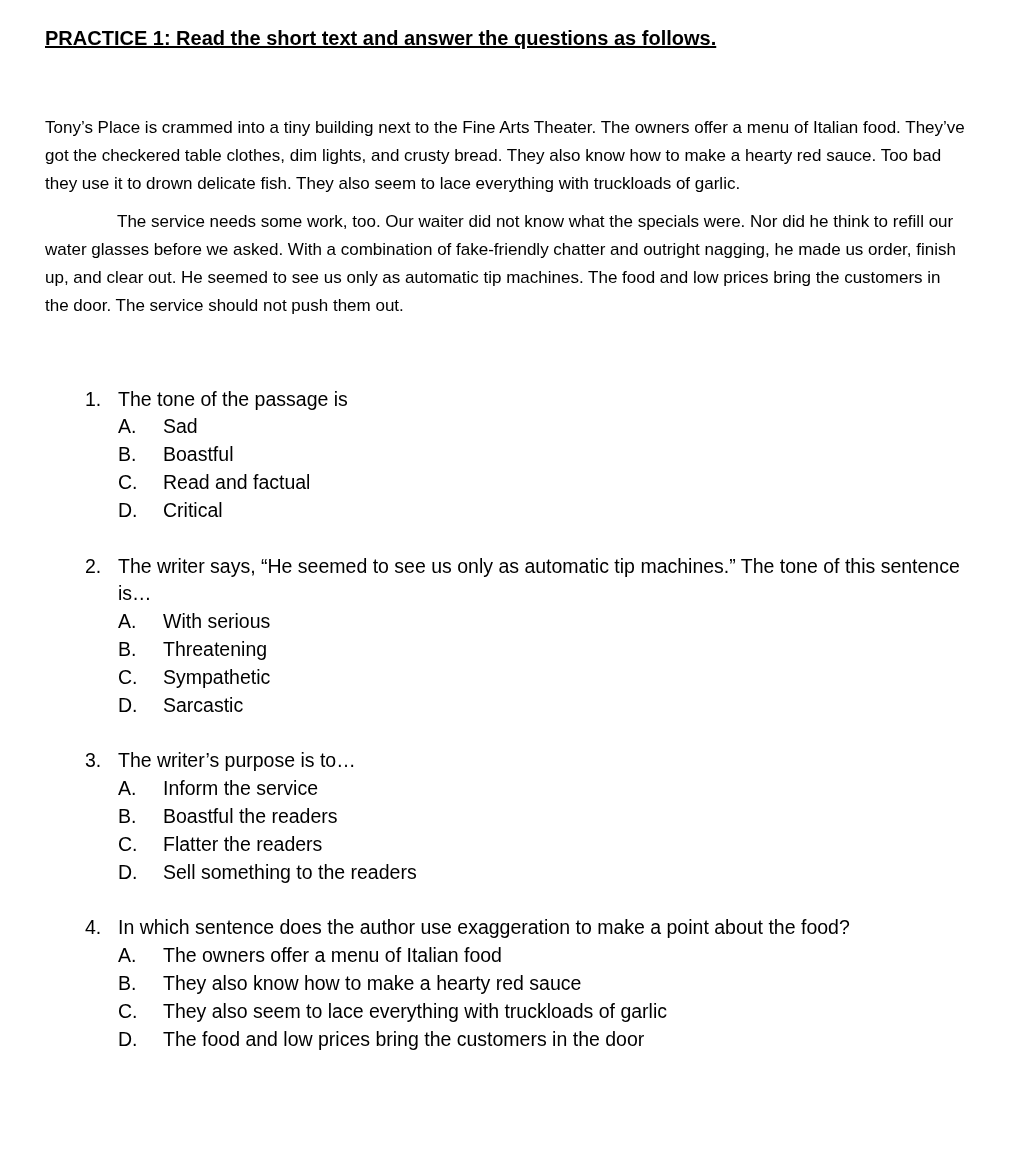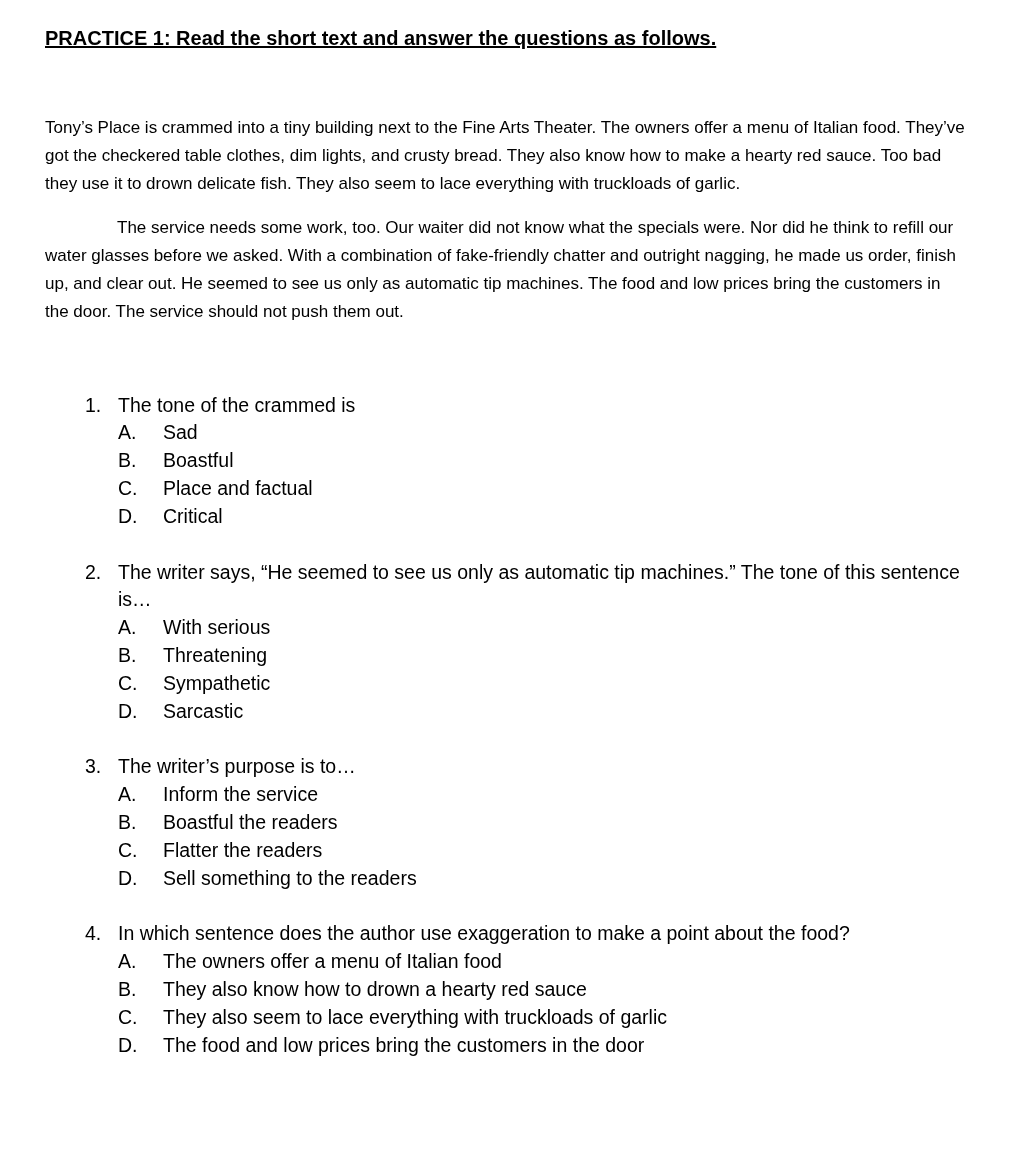"The service needs some work," .passage p.para-2 { margin-top: 17px -> 11px }
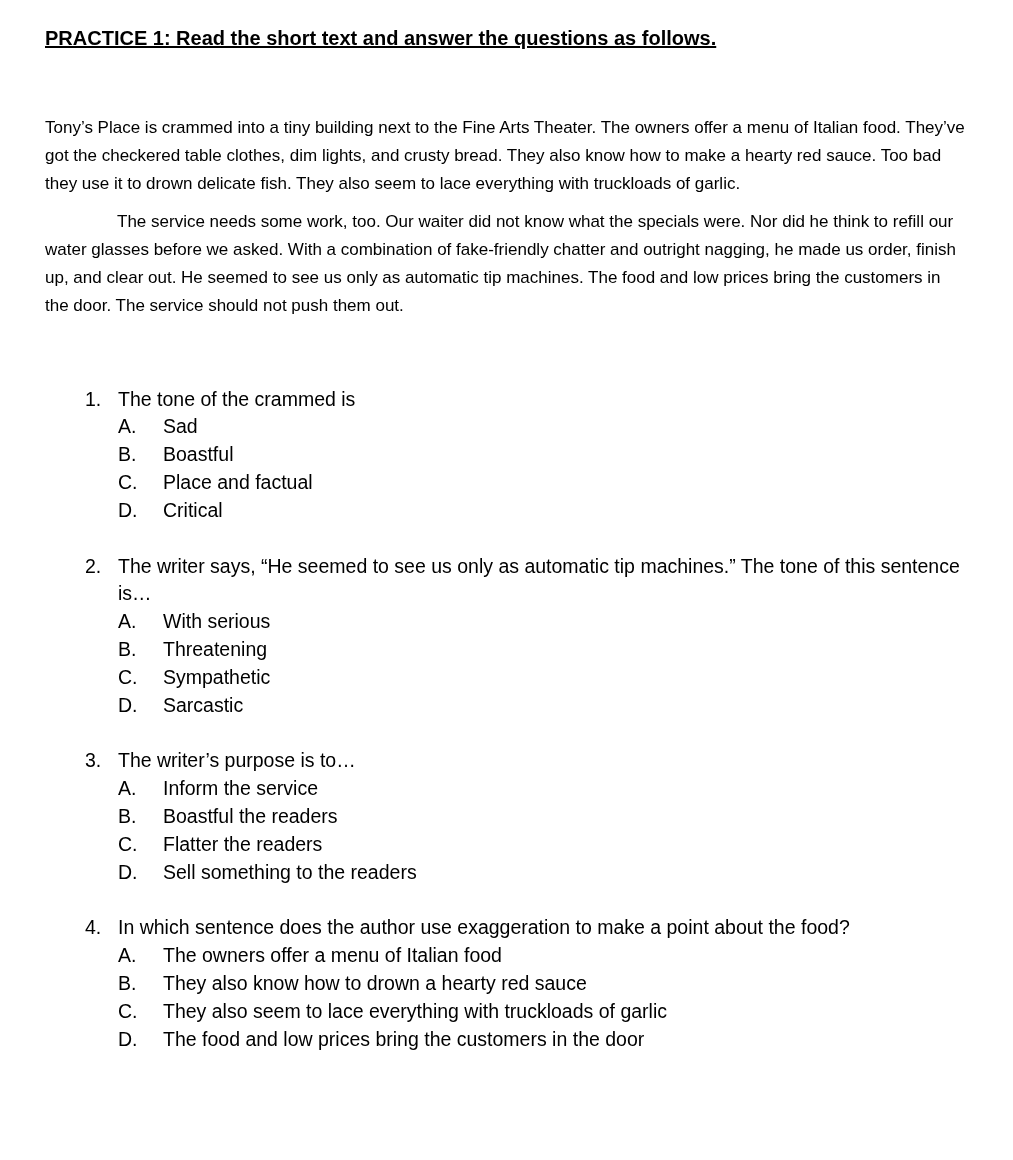"The tone of the crammed" span.q-text { text: crammed -> passage }
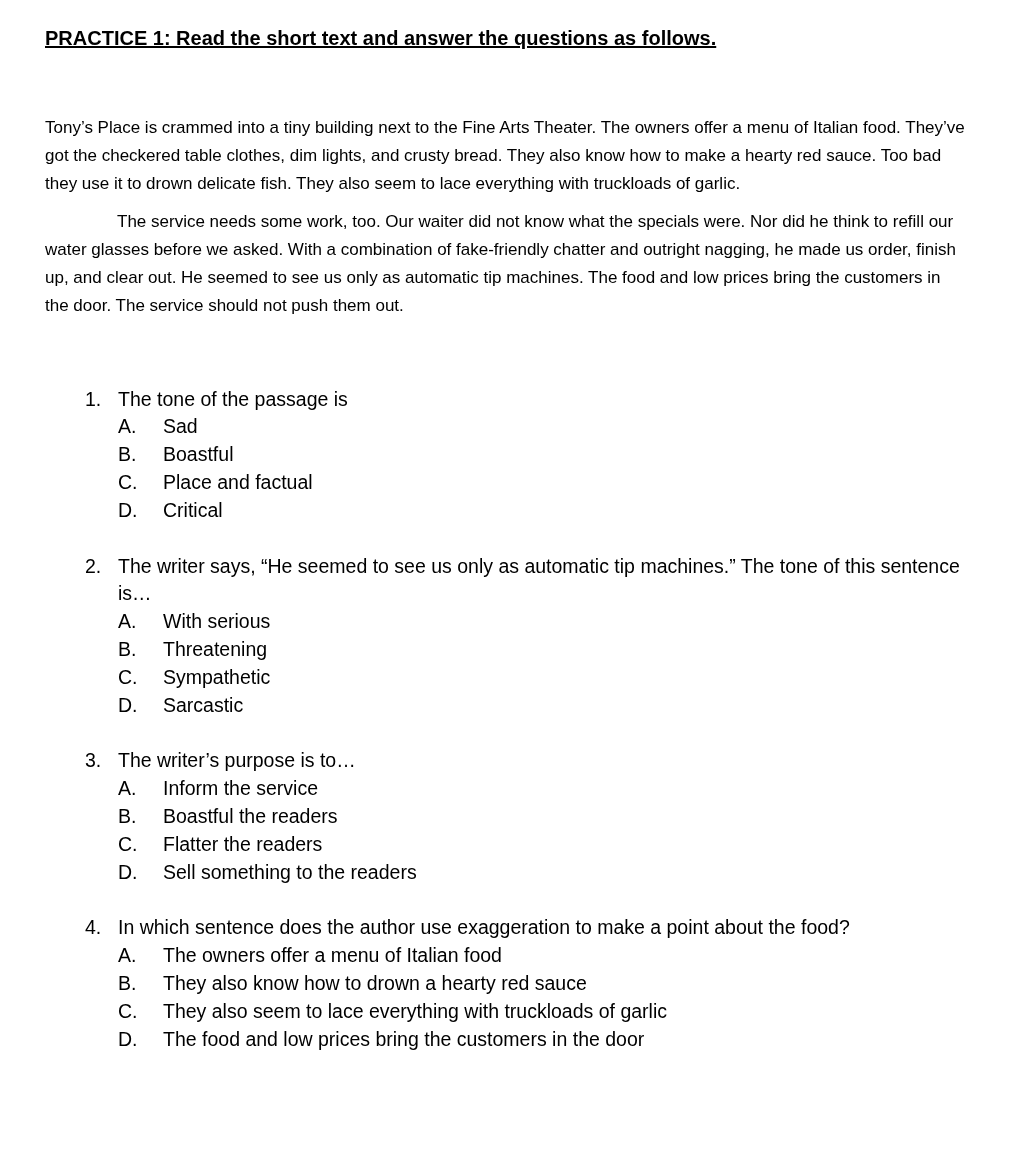"Place and factual" span.opt-text { text: Place -> Read }
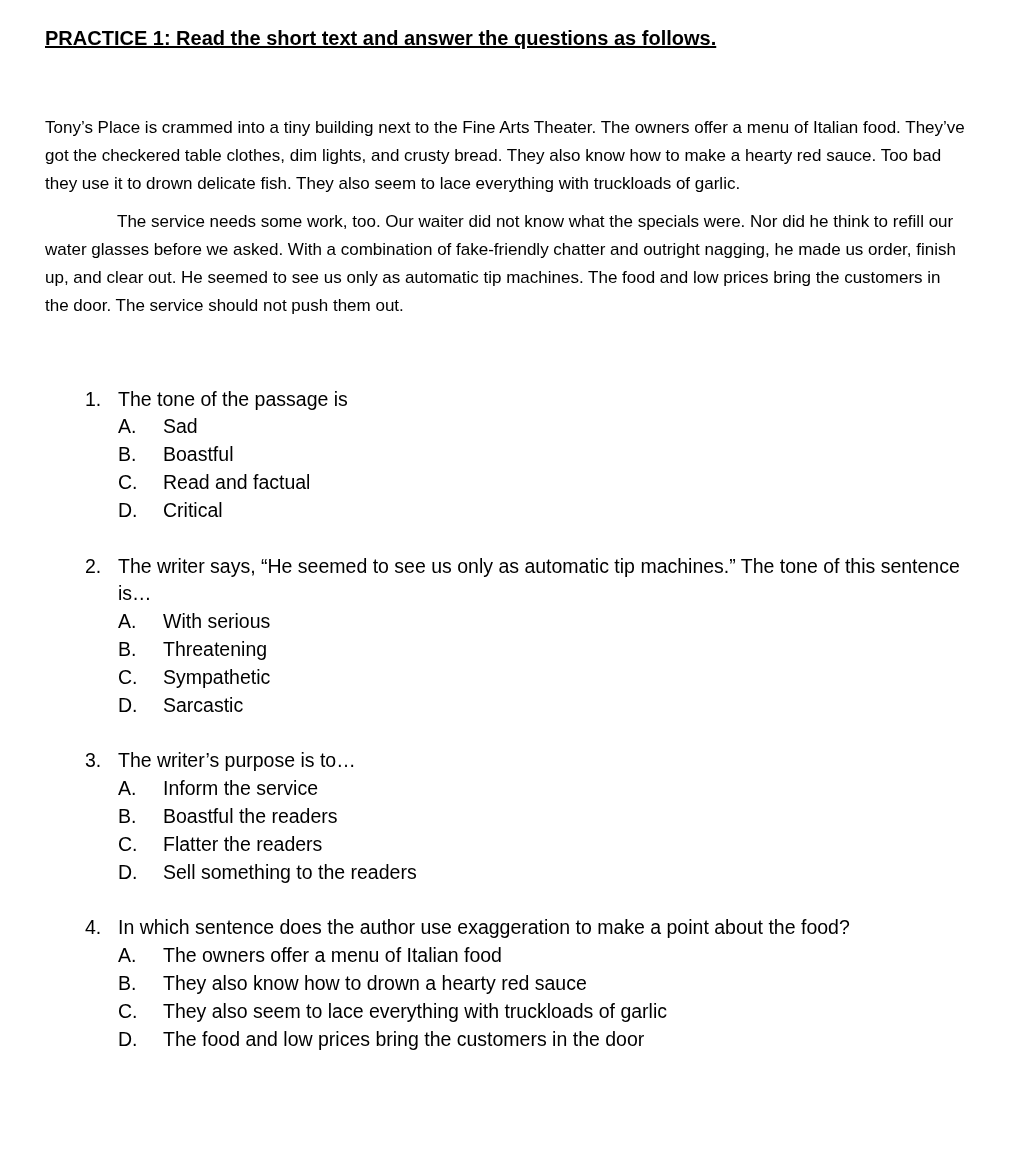"They also know how to" span.opt-text { text: drown -> make }
